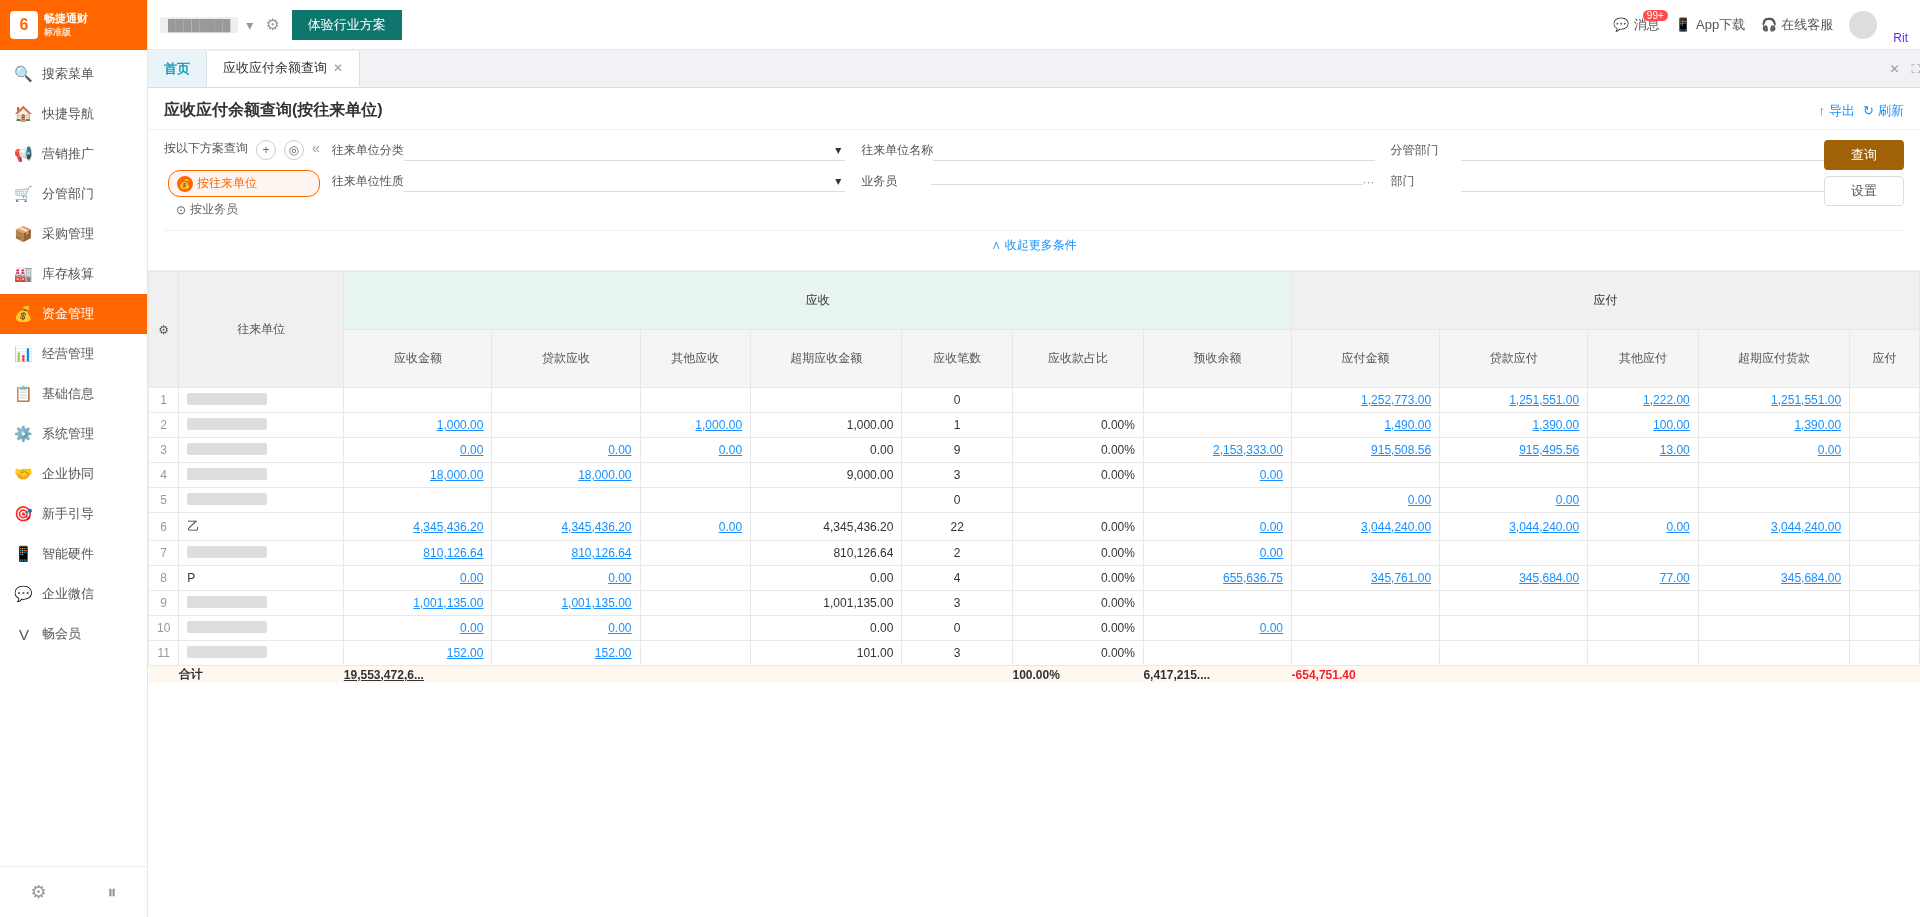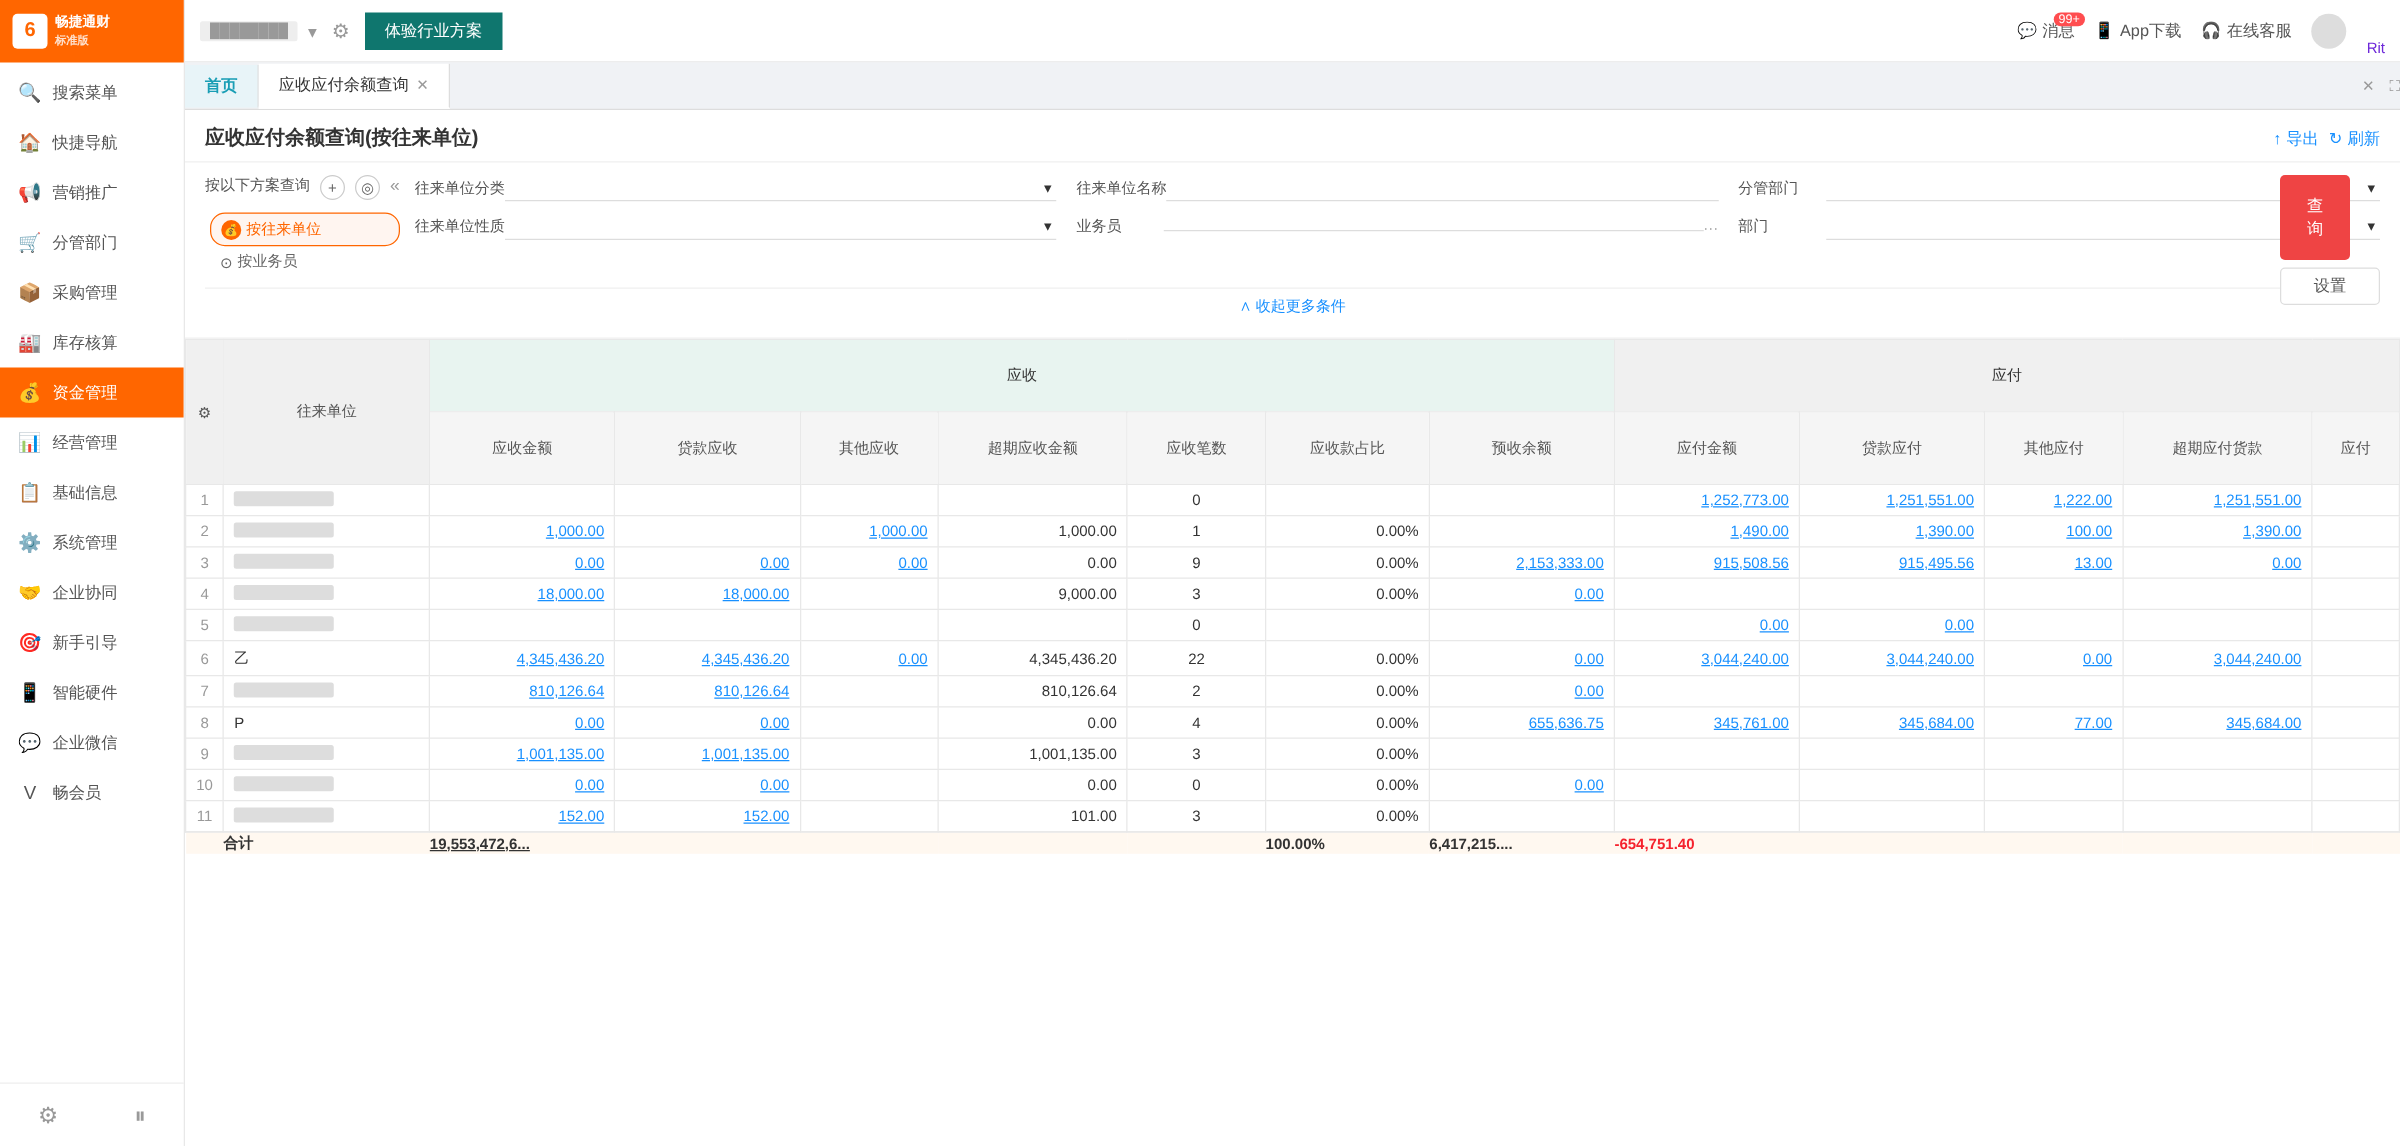"查询" .query-btn { background: #ef4444 -> #a16207; padding: 16px 20px -> 6px 20px; width: 56px -> 80px }
